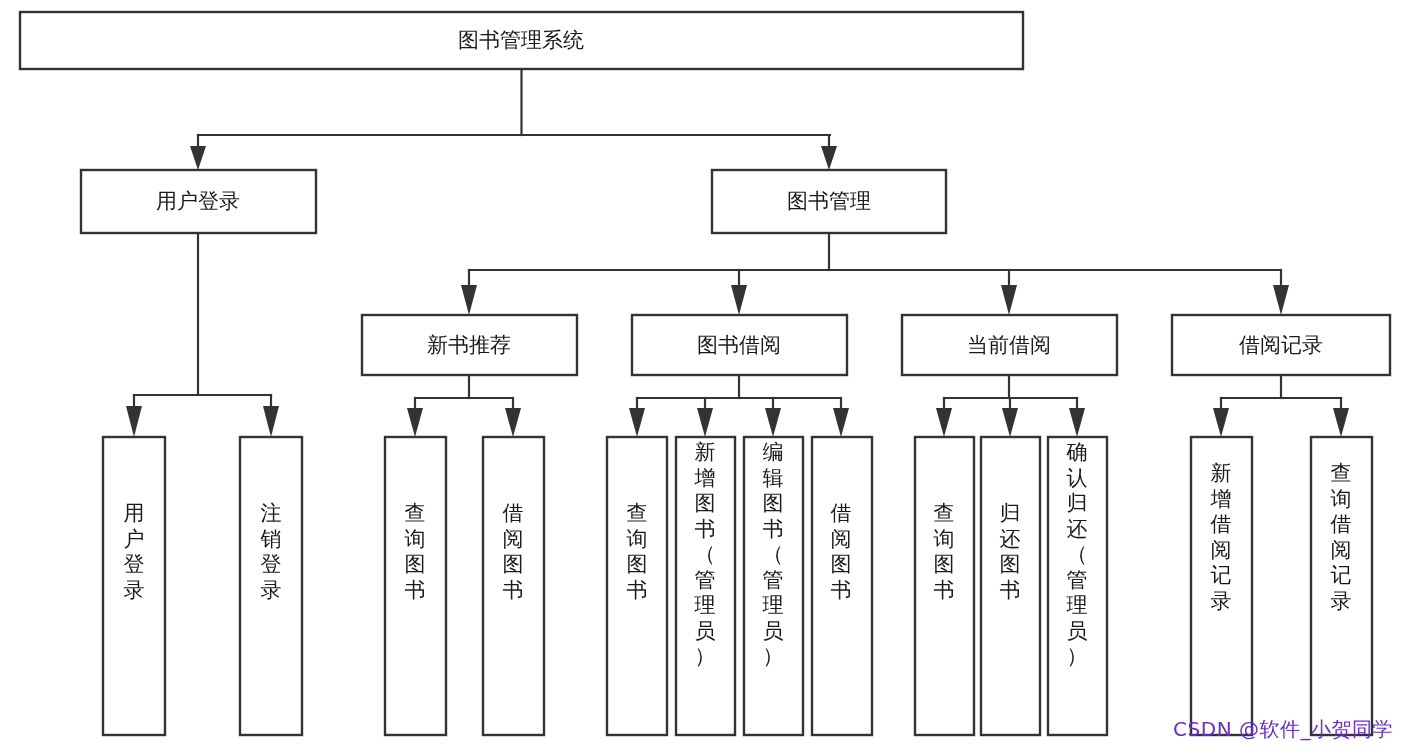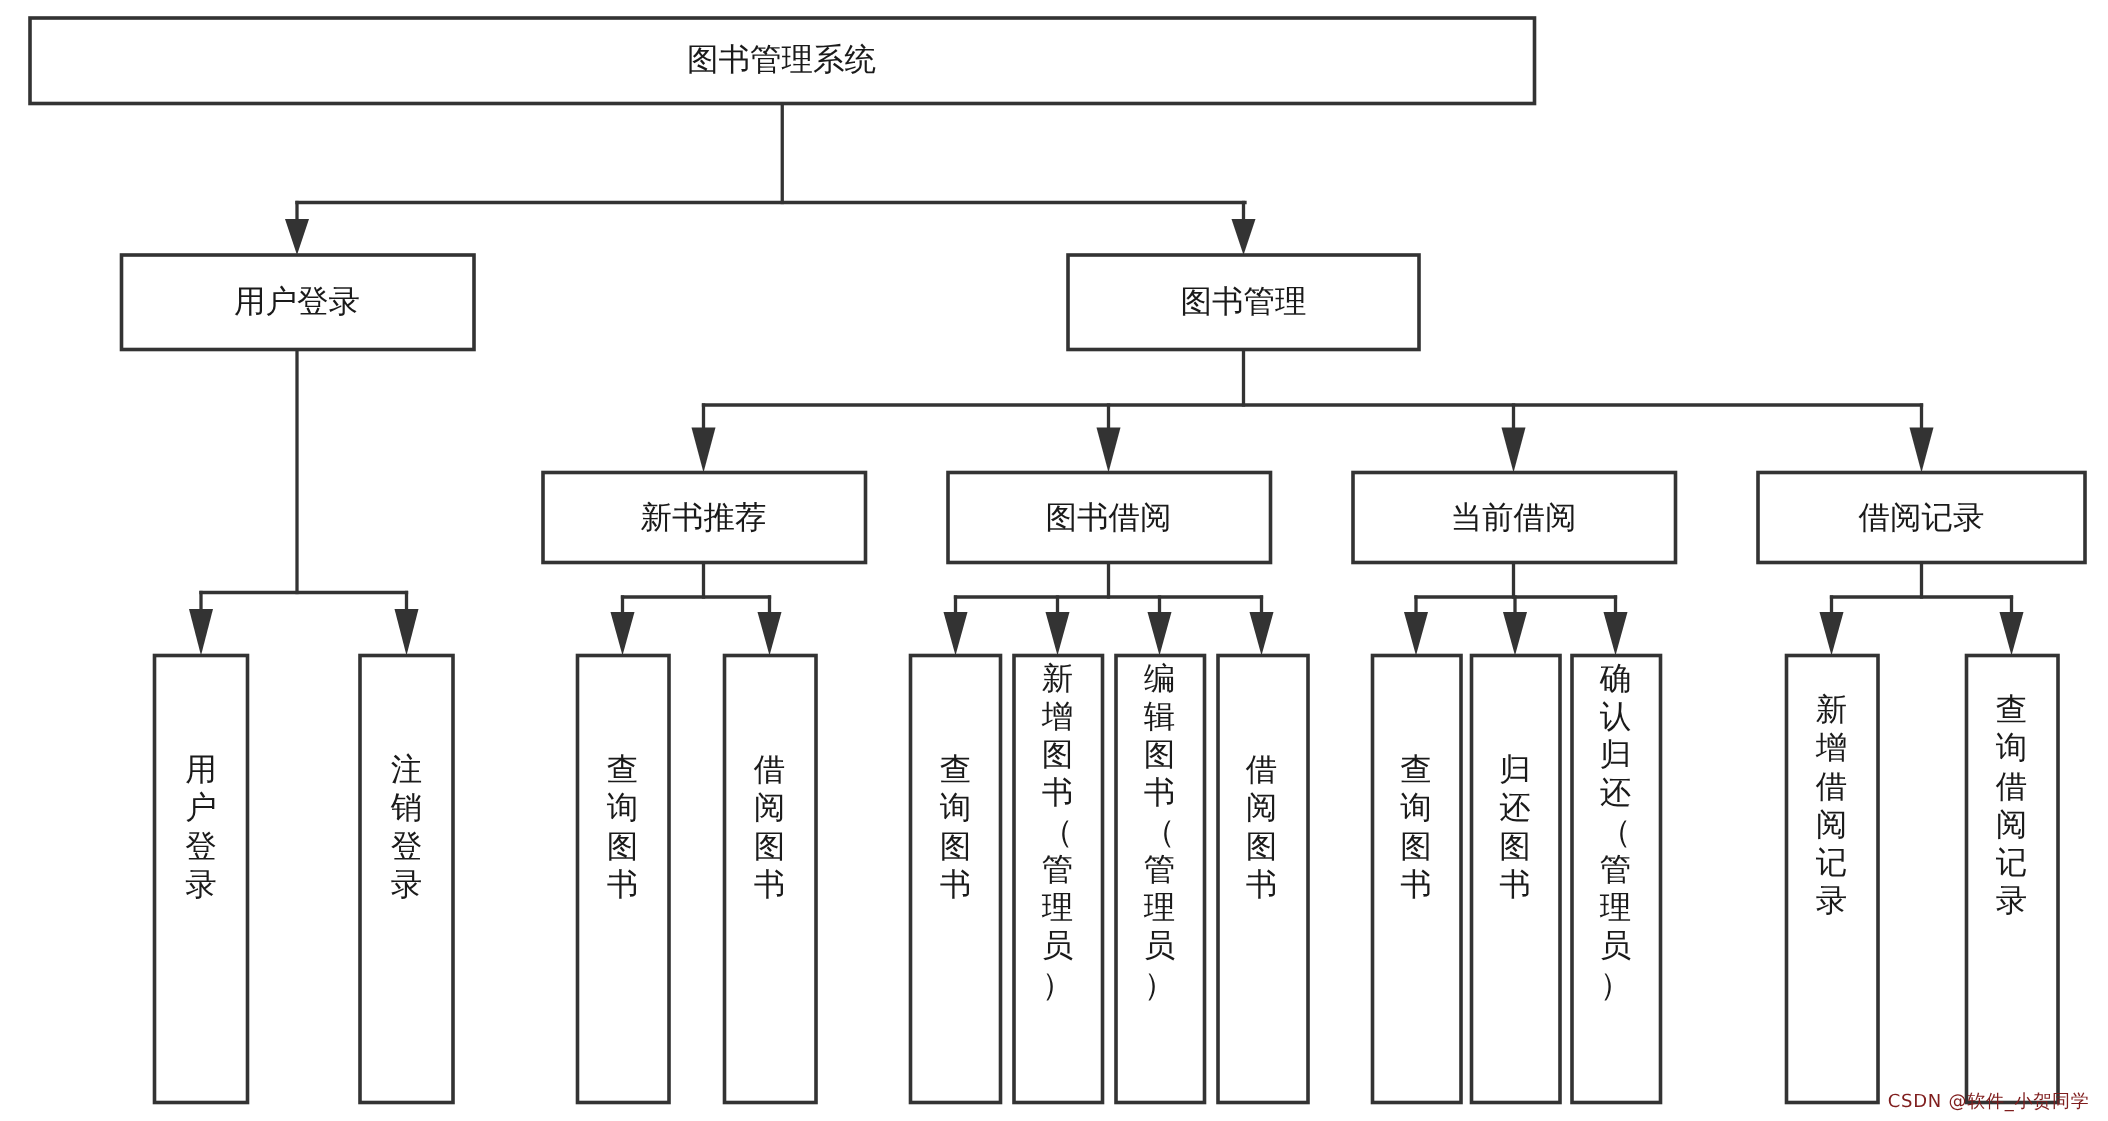"CSDN @软件_小贺同学" .watermark-text { color: #7f1d1d -> #6d28d9; font-size: 12px -> 20px }
